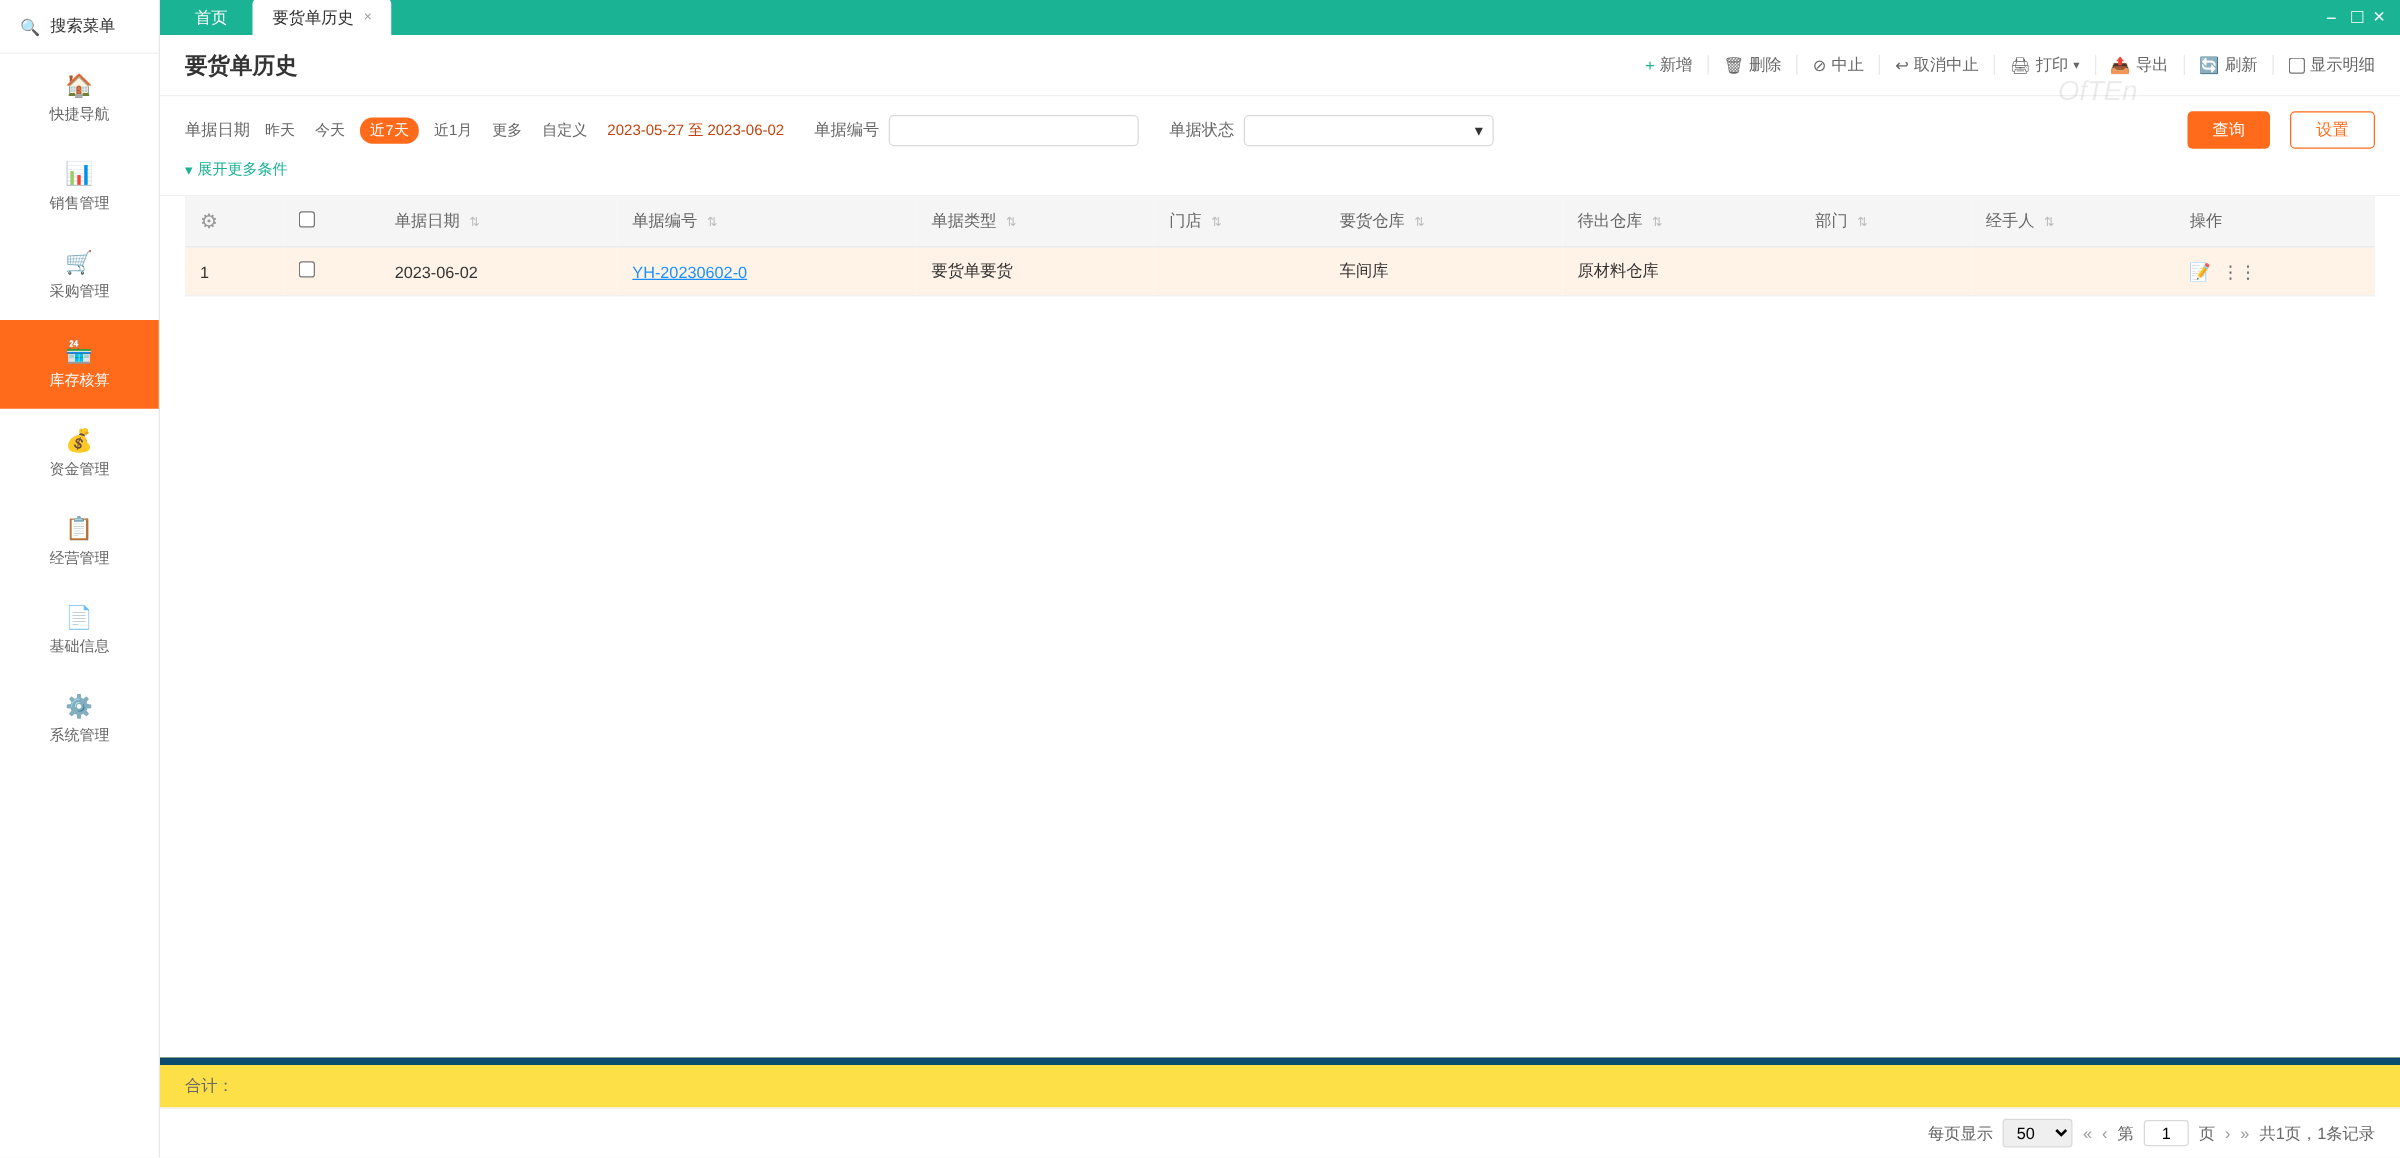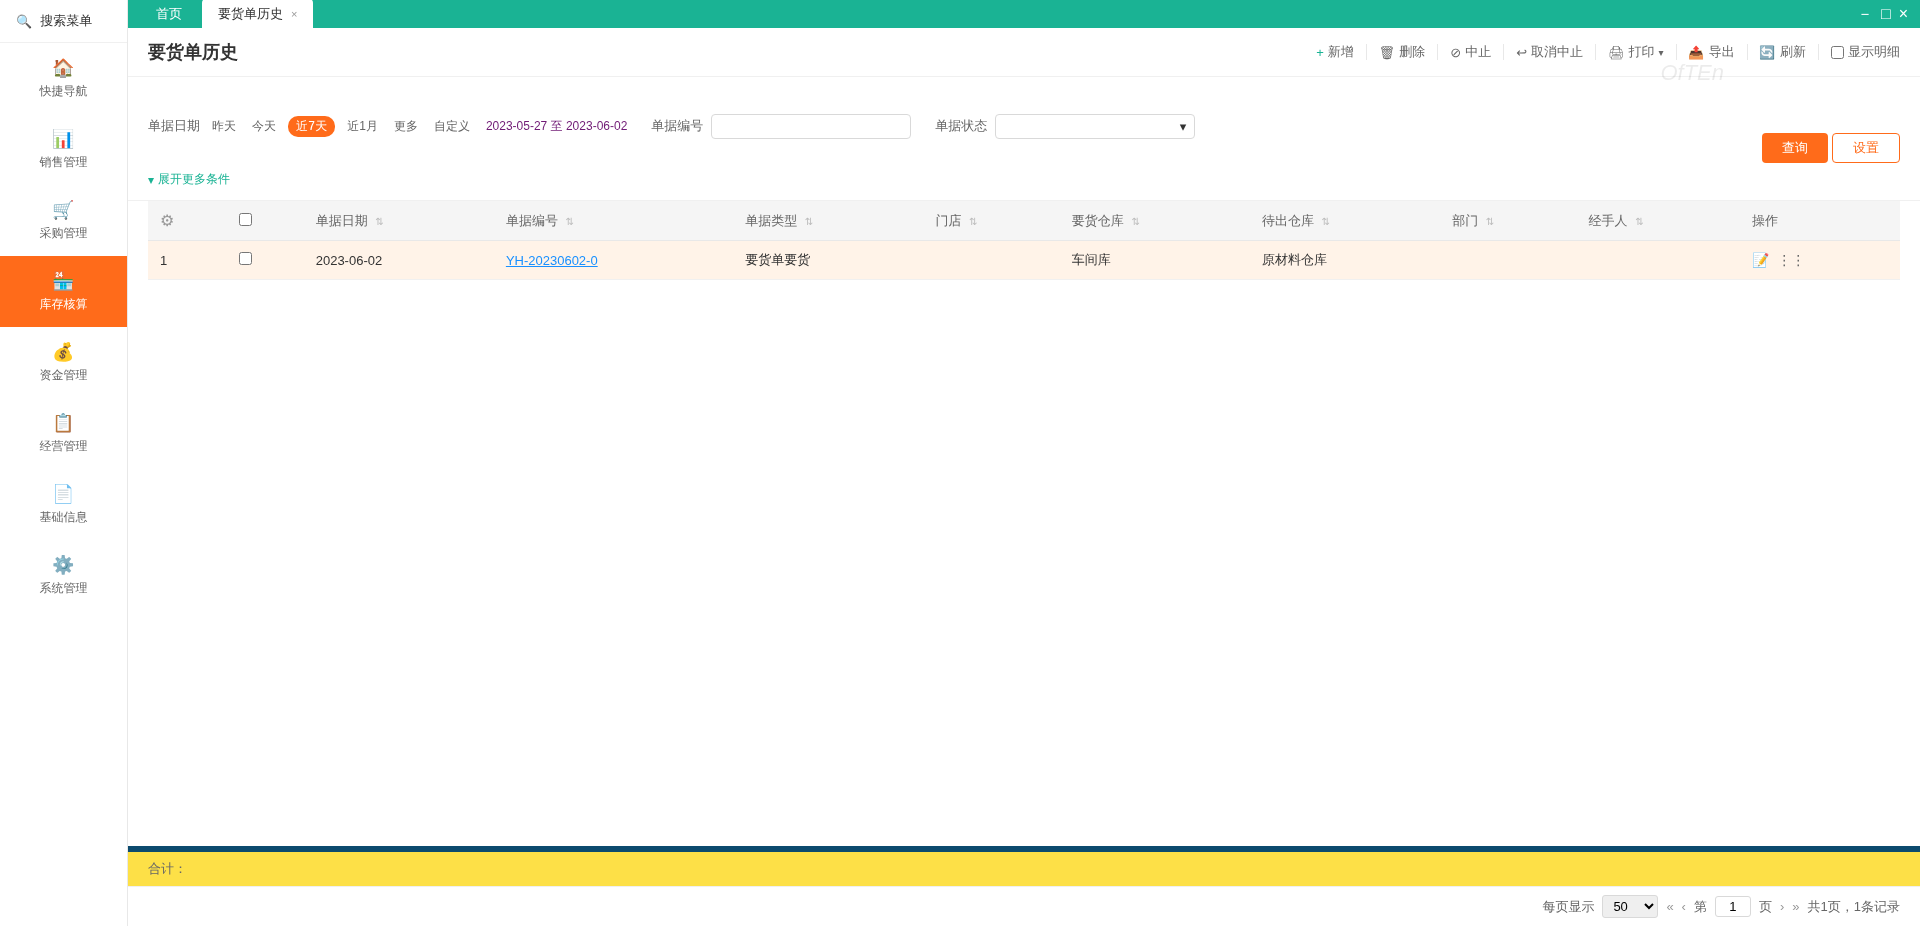"OfTEn" .often-watermark { right: 196px -> 210px }
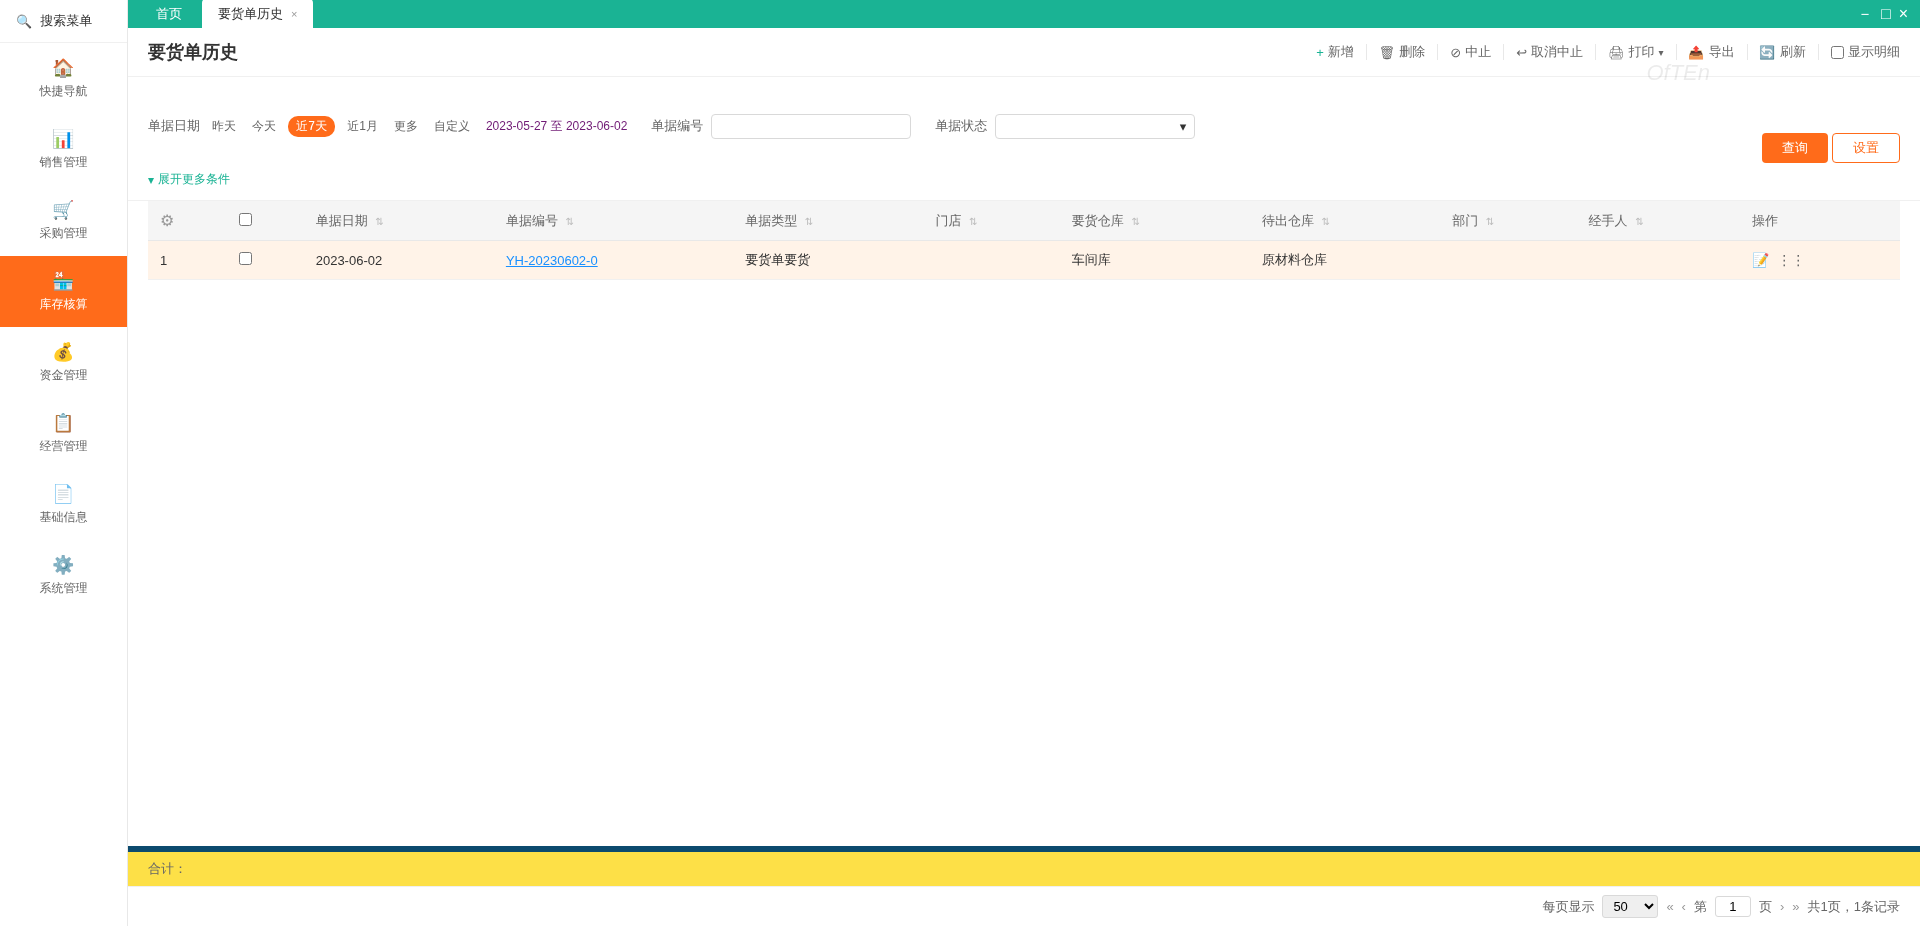"2023-05-27 至 2023-06-02" .date-range { color: #701a75 -> #c2410c }
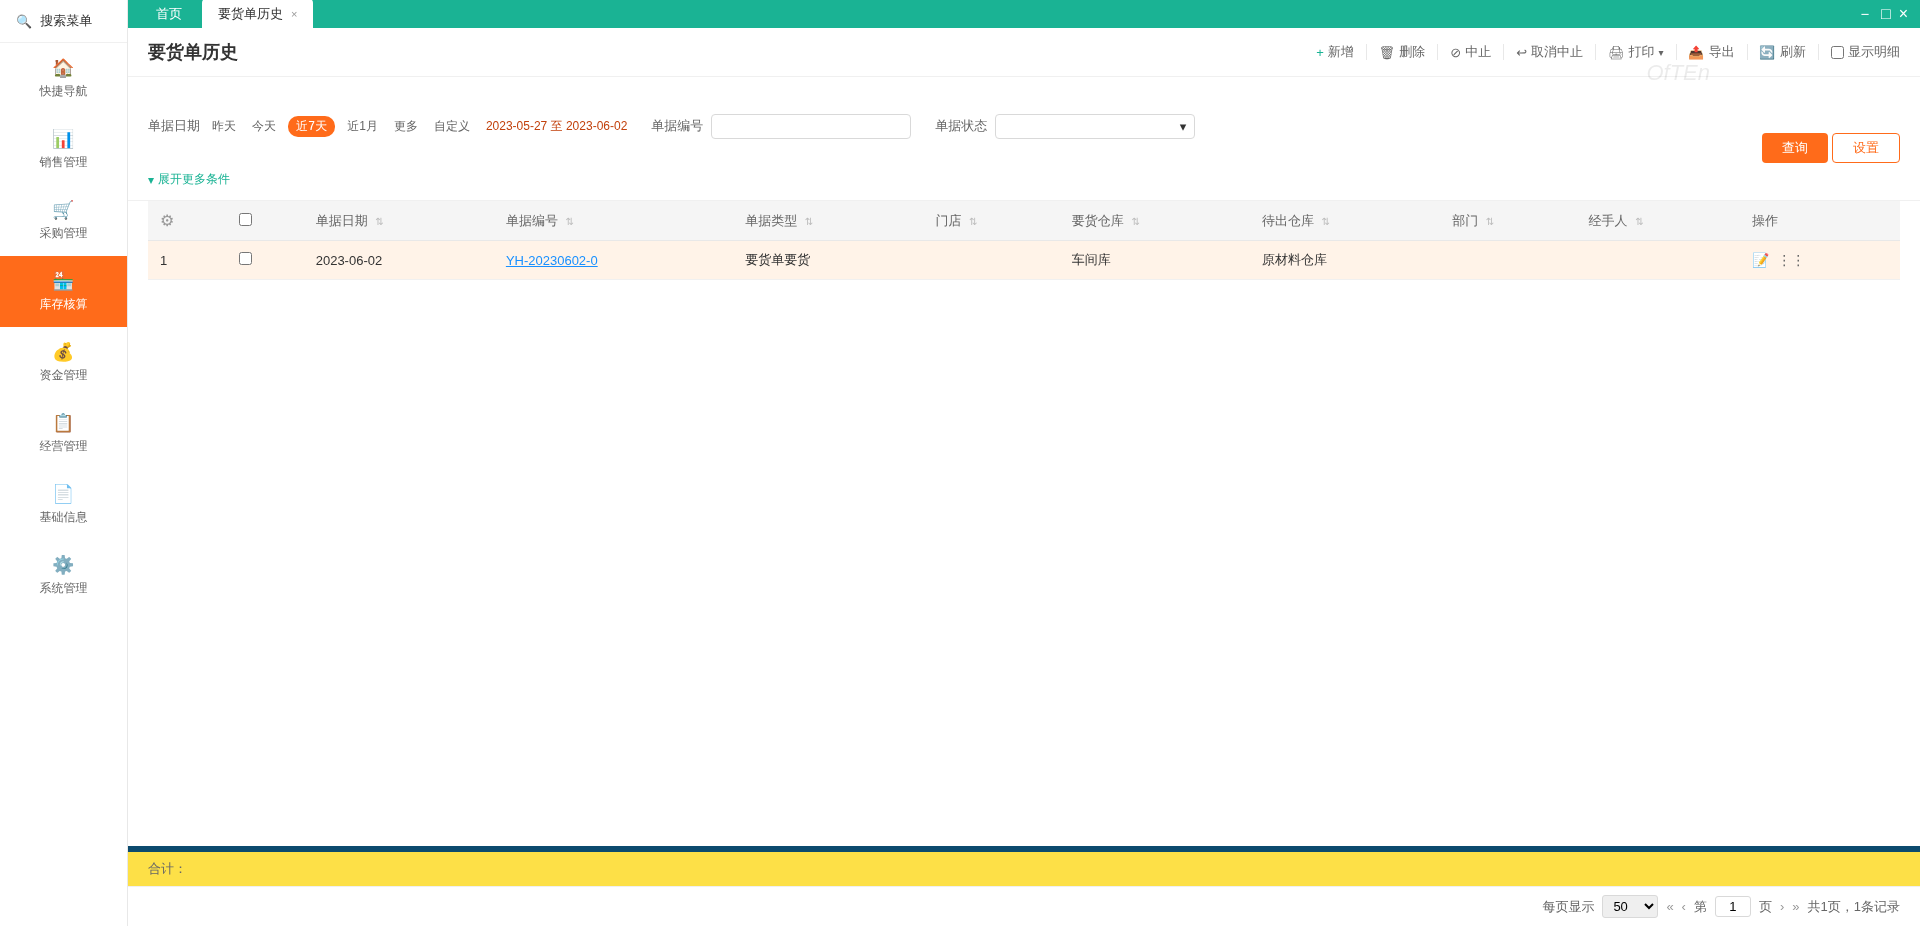"查询" div { gap: 4px -> 16px; margin-top: 44px -> none }
